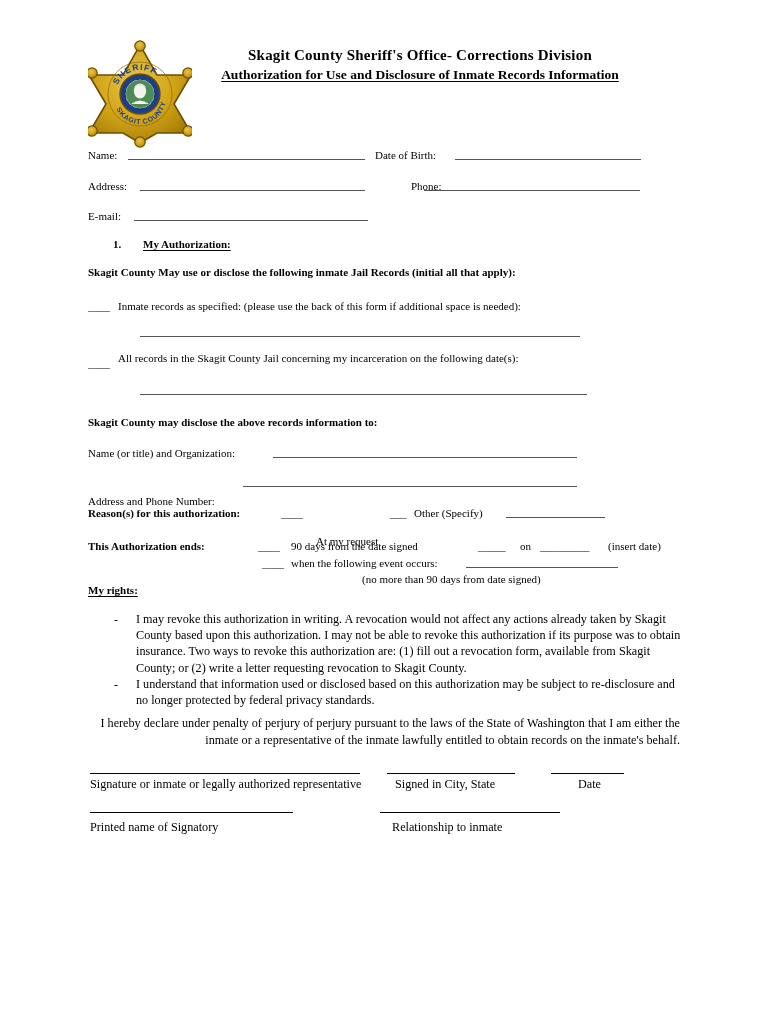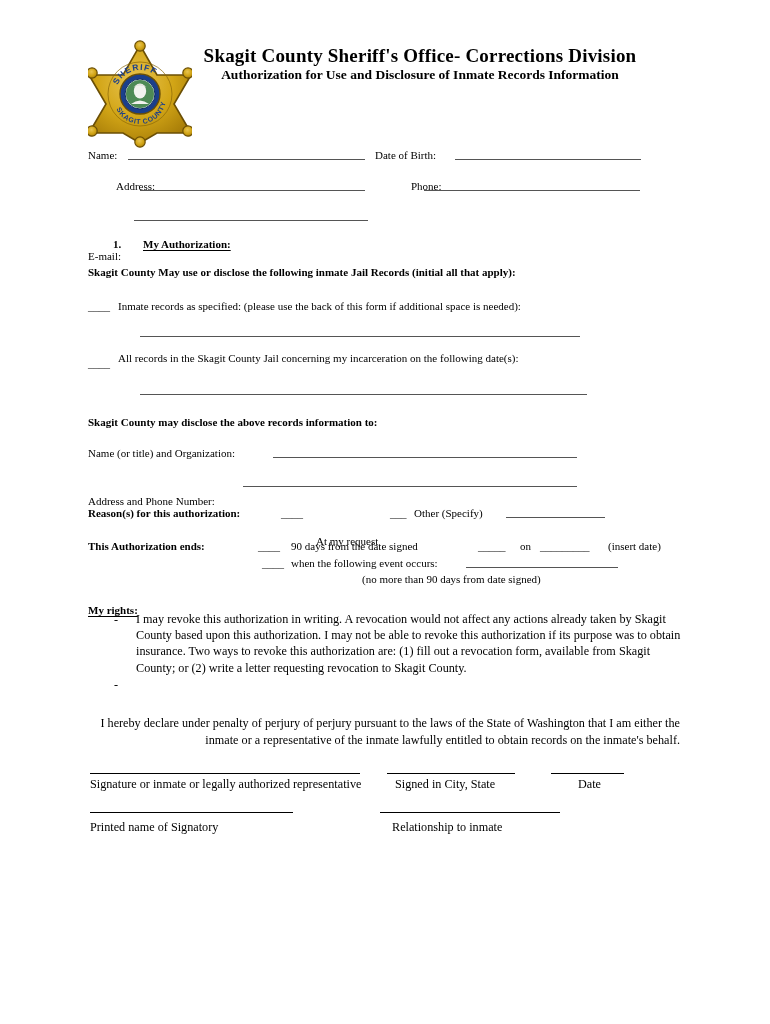"Skagit County Sheriff's Office-" .title-line1 { font-size: 19px -> 15px }
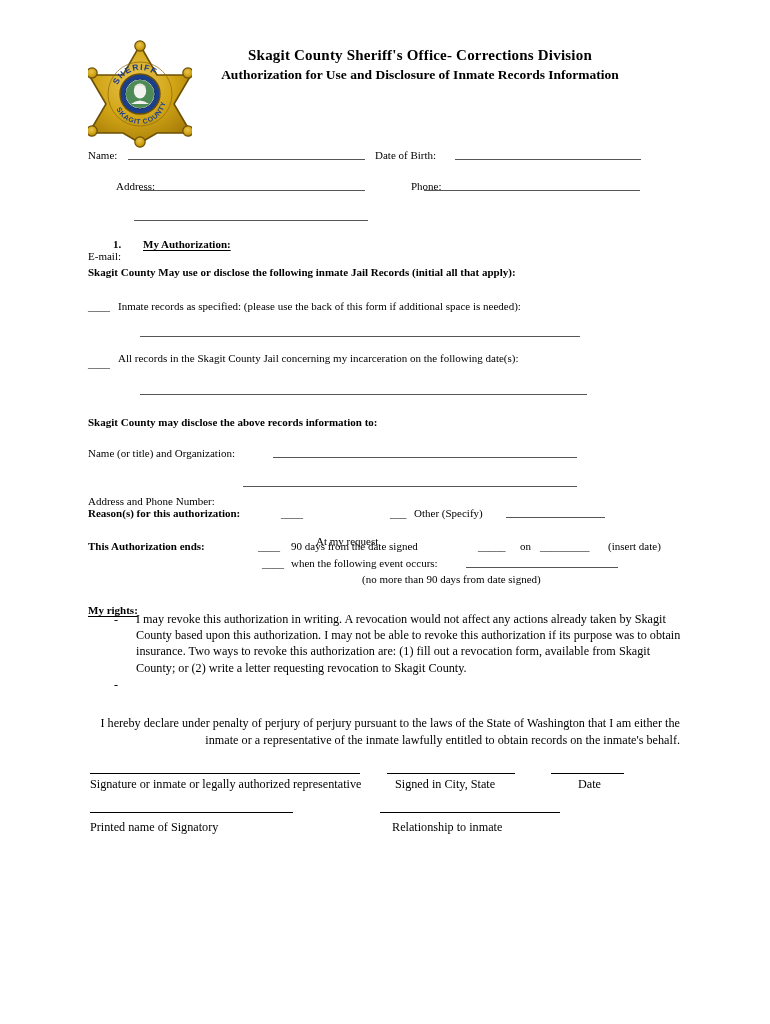"Authorization for Use and Disclosure" .title-line2 { text-decoration: none -> underline }
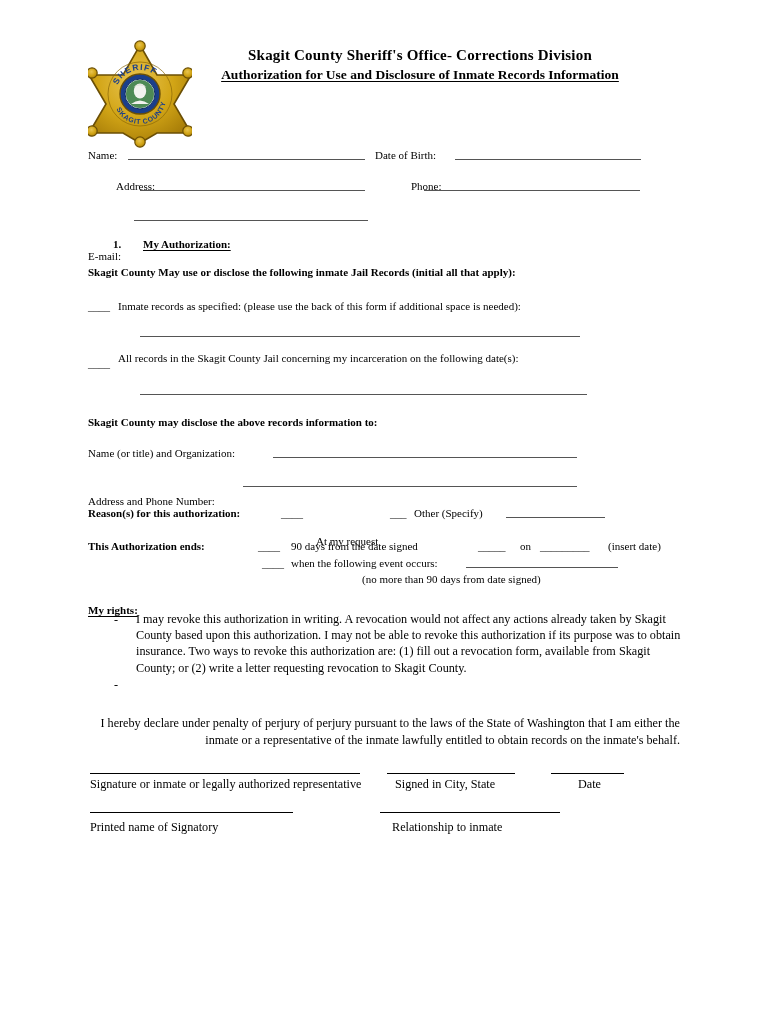"Address:" div.row { margin-left: 28px -> none }
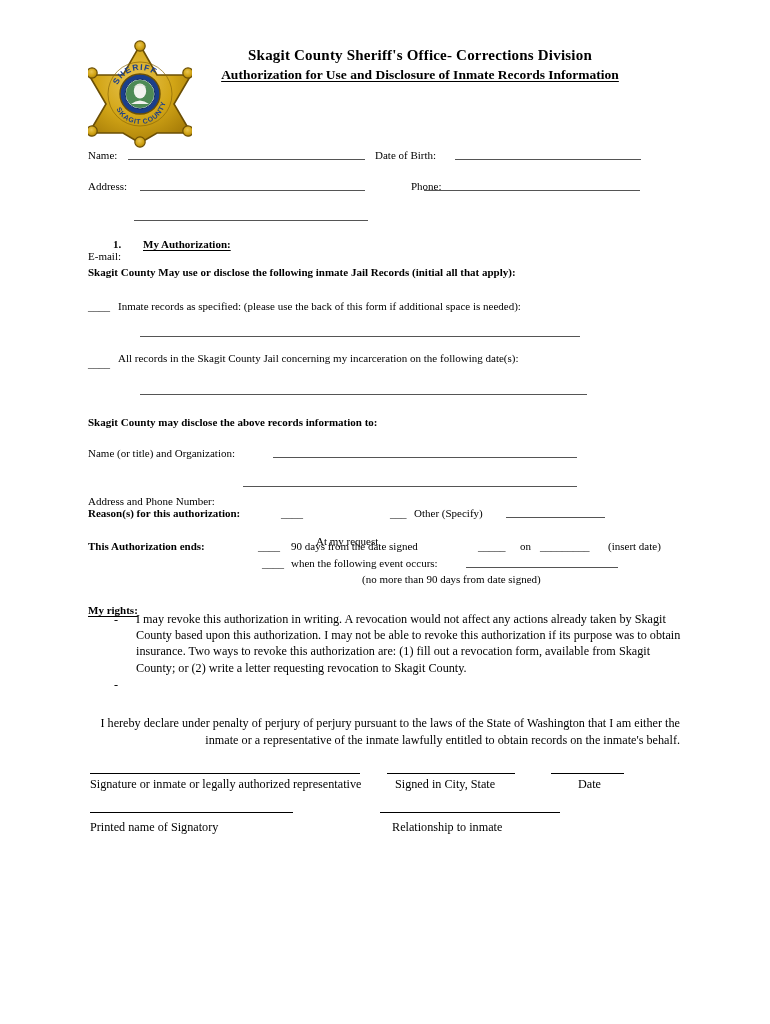"E-mail:" div.row { margin-top: 40px -> none }
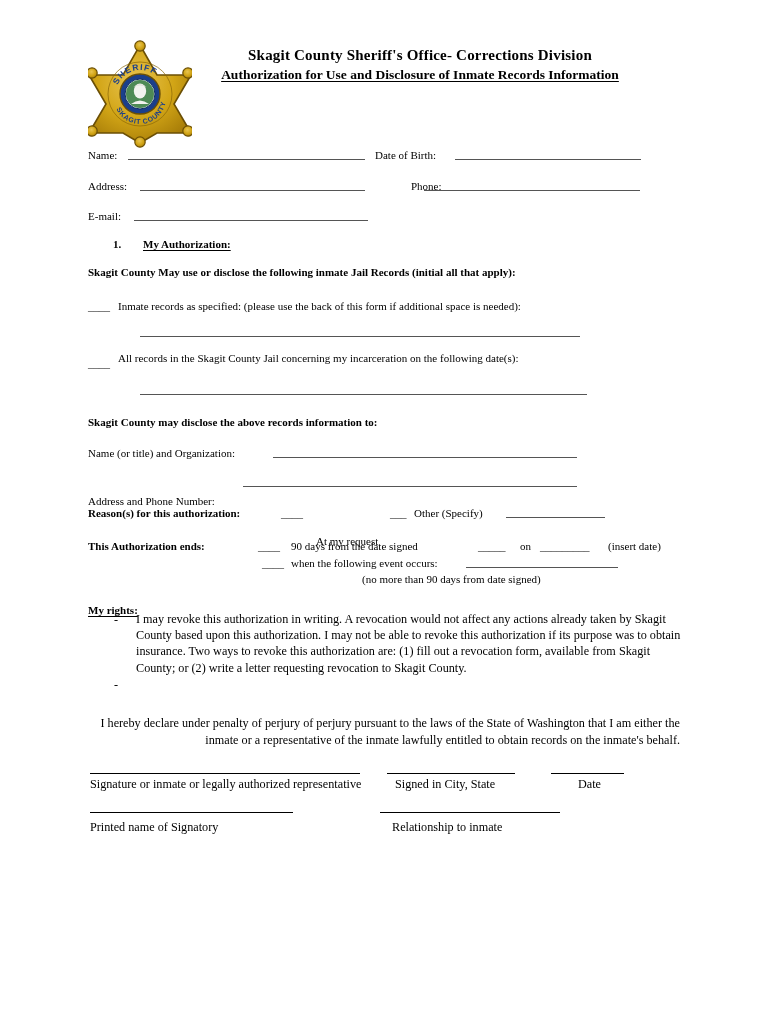"My rights:" div.row { margin-top: 20px -> none }
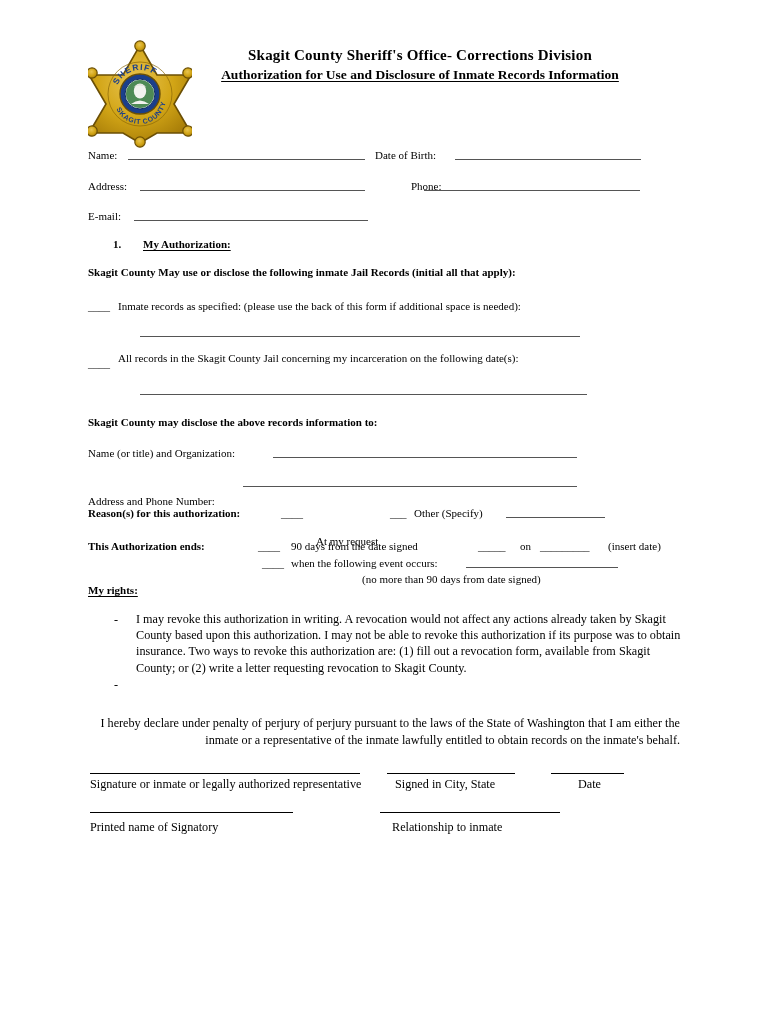"I understand that information used" span { html: none -> <span>I understand that information used or disclosed based on this authorization may be subject to re-disclosure and no longer protected by federal privacy standards.</span> }
